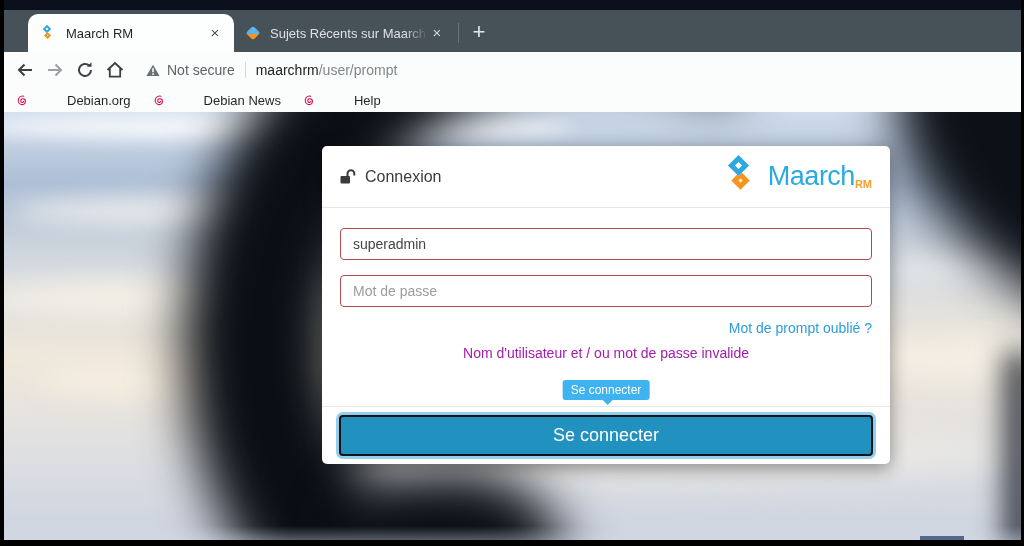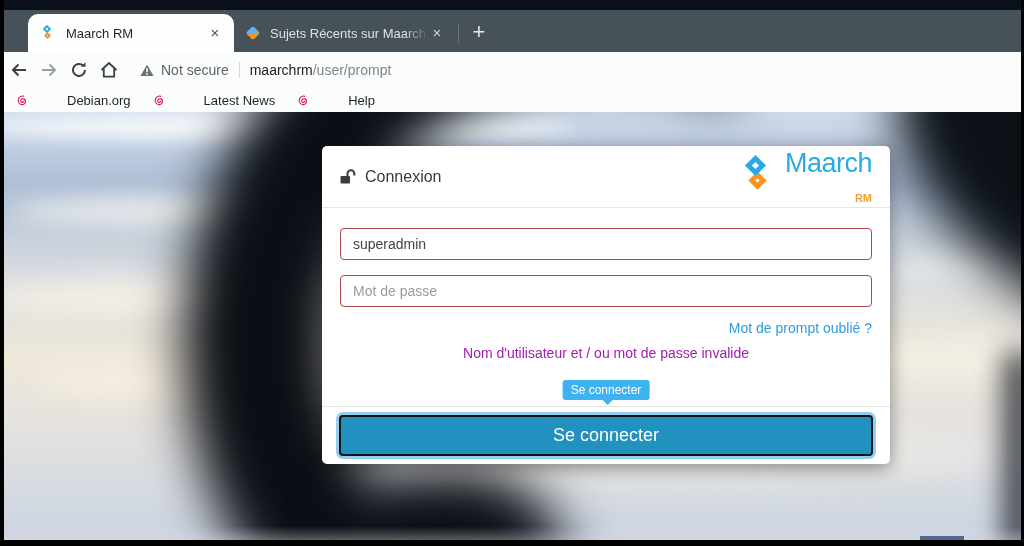"Not secure" .toolbar { padding-left: 0 -> 6px }
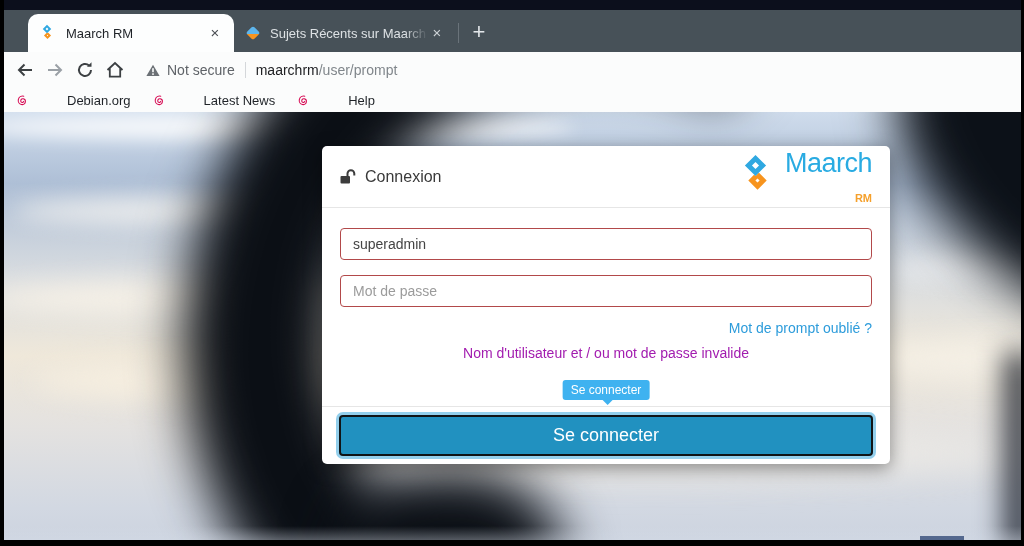"Latest News" span { text: Latest -> Debian }
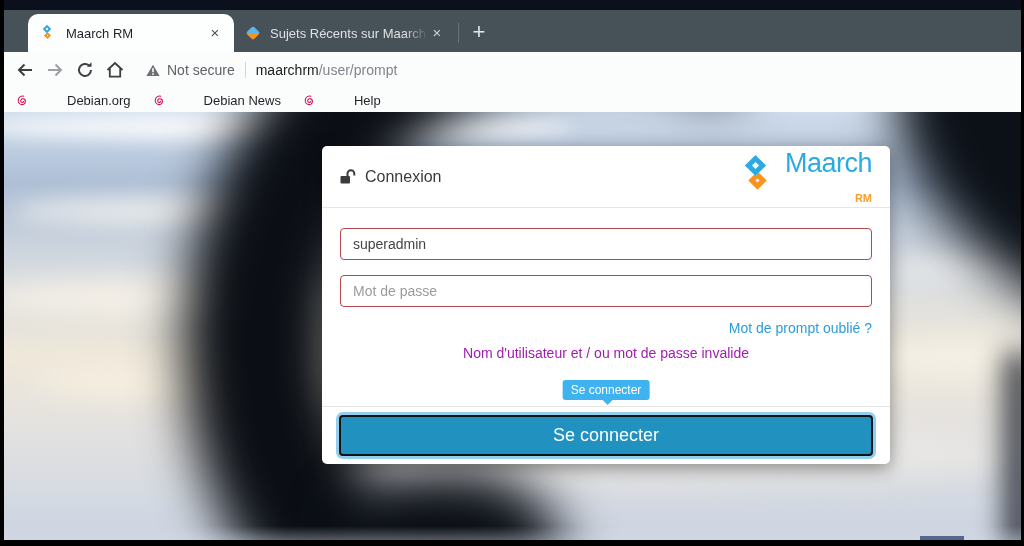"Maarch" .logo-text { flex-direction: column -> row }
